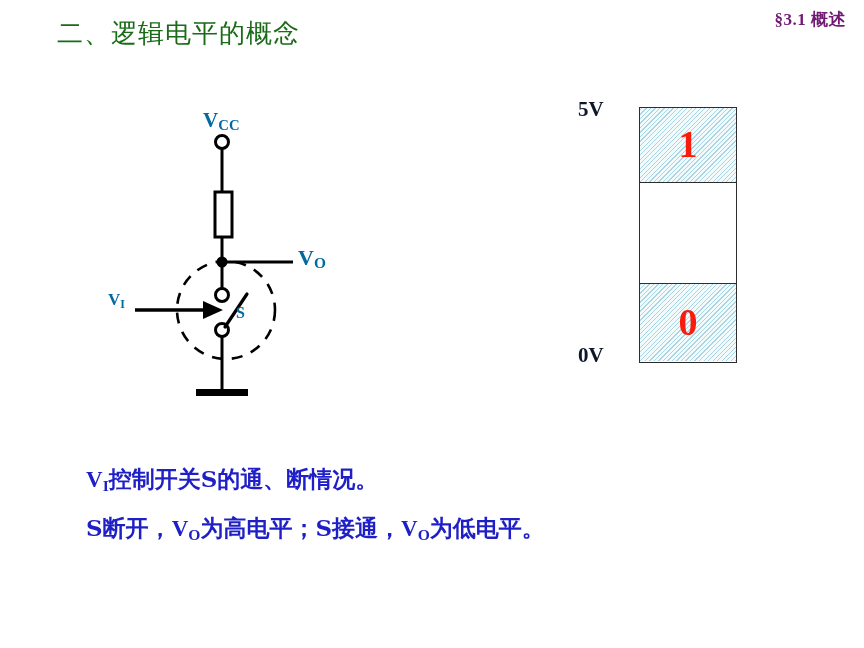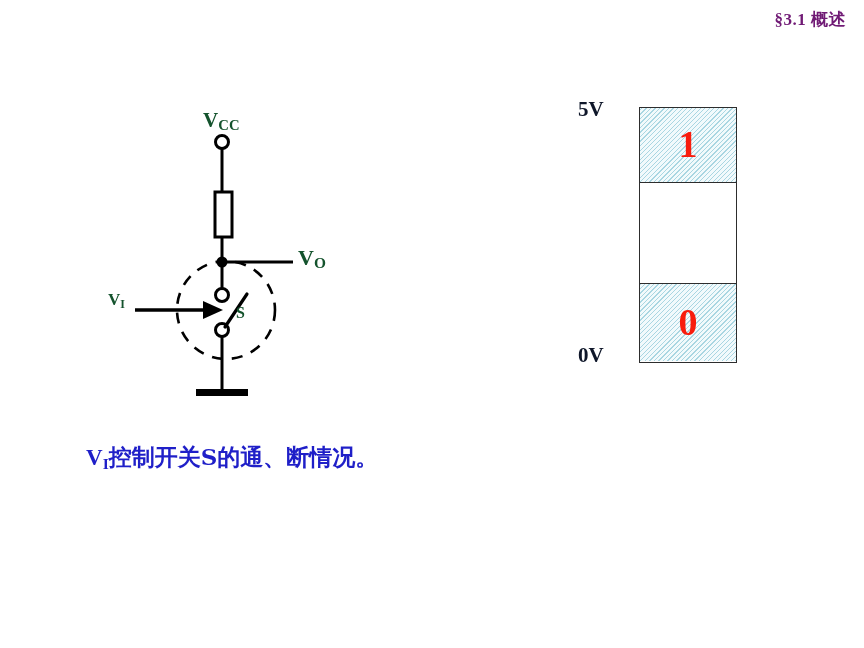"二、逻辑电平的概念" div { html: none -> <div>二、逻辑电平的概念</div> }
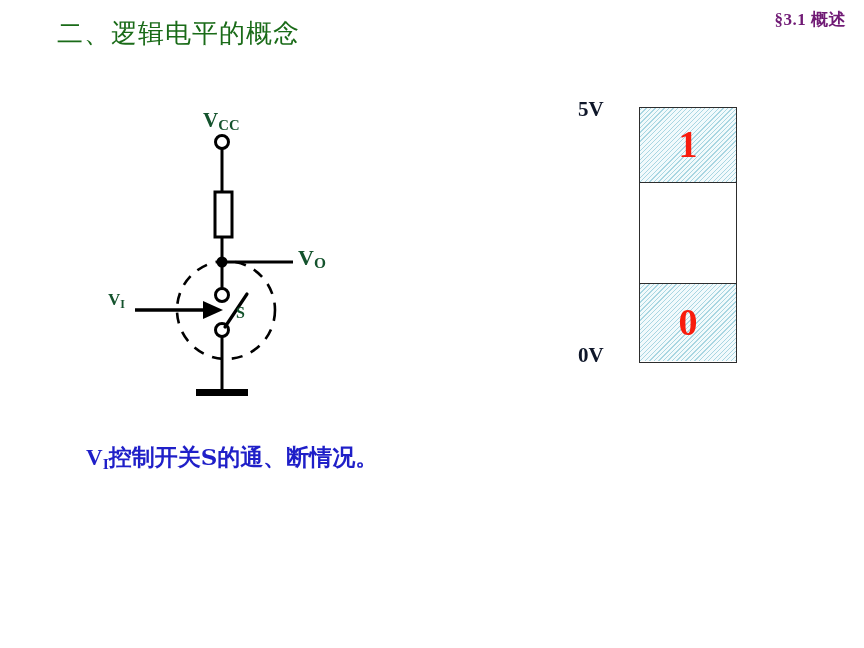"VCC" .ckt-label { color: #14532d -> #0369a1 }
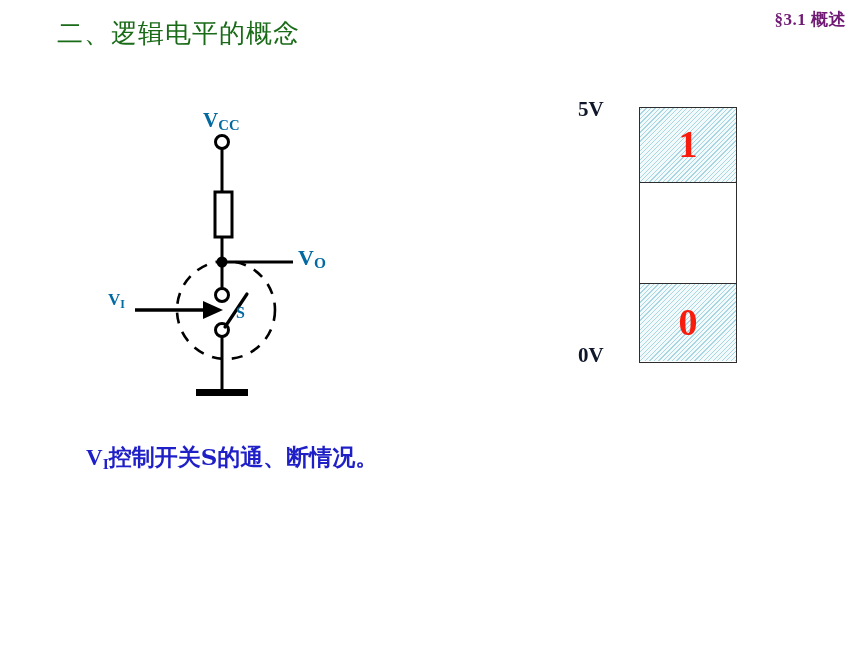"VI控制开关S的通、断情况。" .caption { margin-top: none -> 22px }
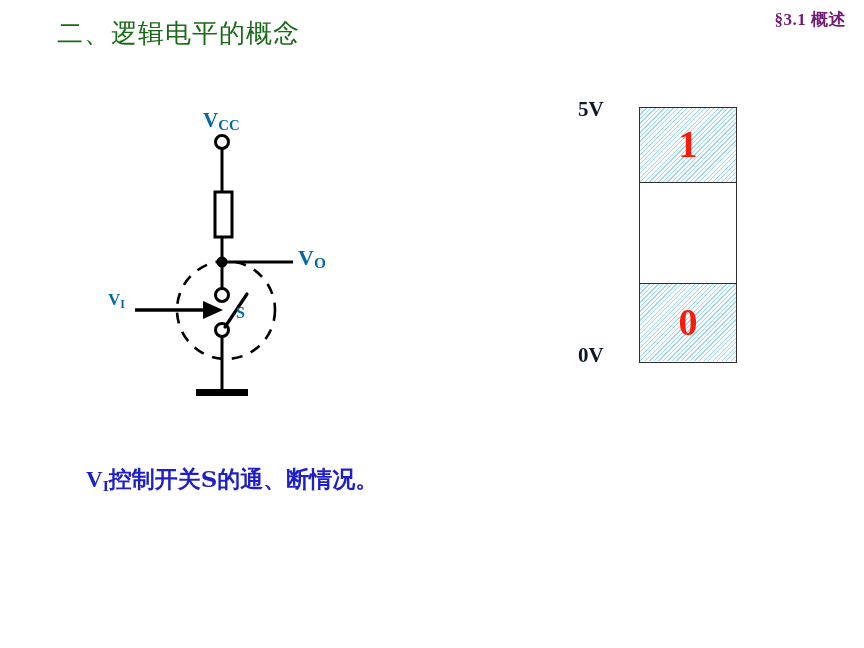"S断开，VO为高电平；S接通，VO为低电平。" div.caption { html: none -> <div> <span>S断开，</span><span>V</span><span>O</span><span>为高电平；S接通，</span><span>V</span><span>O</span><span>为低电平。</span> </div> }
